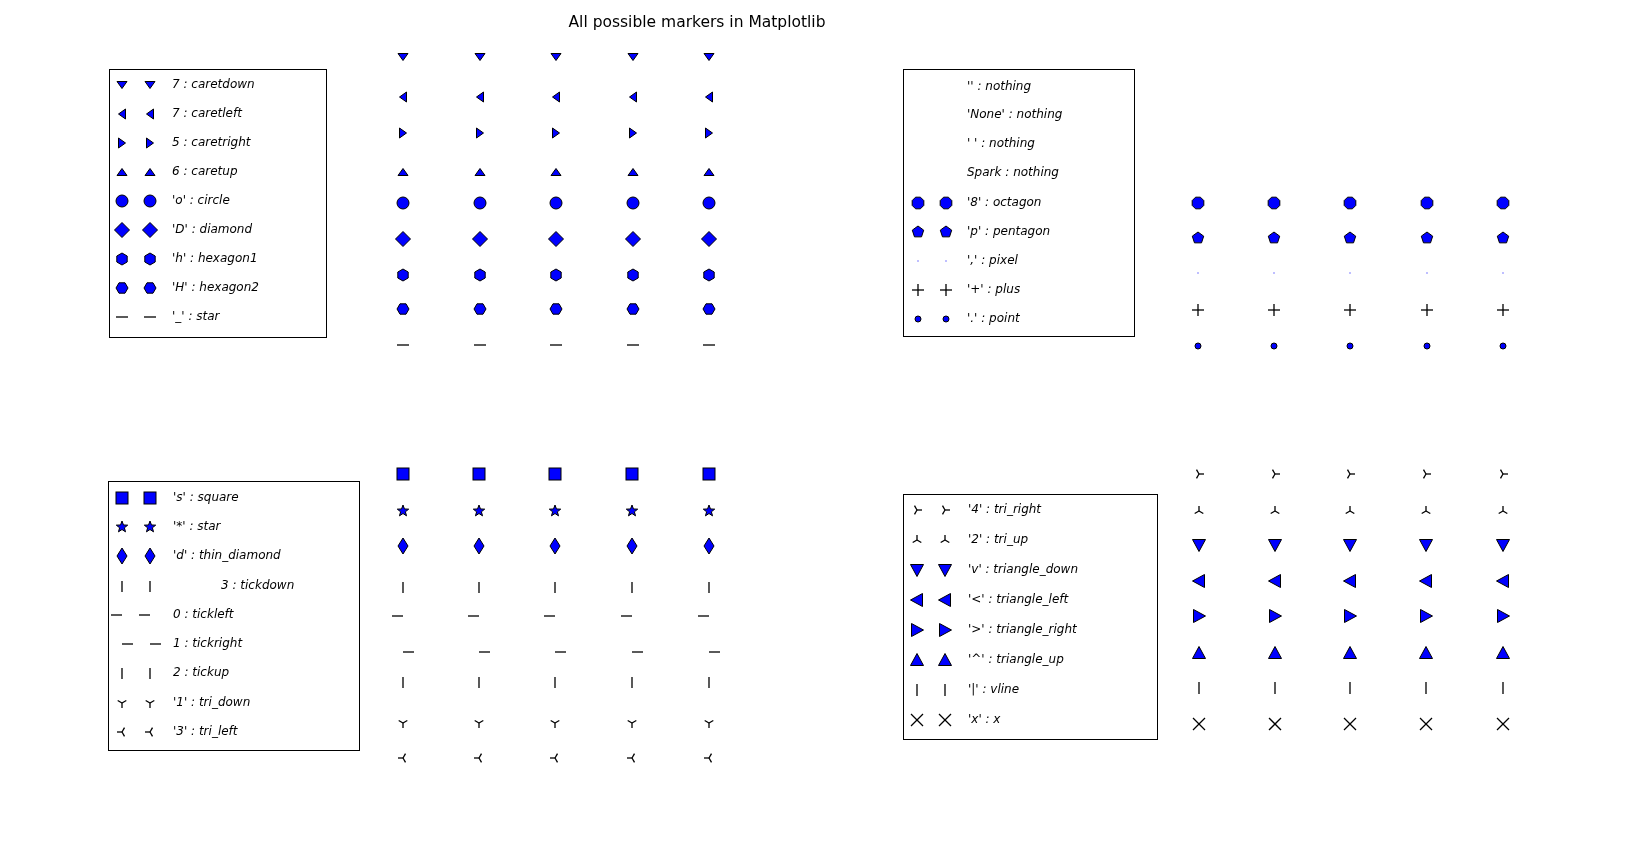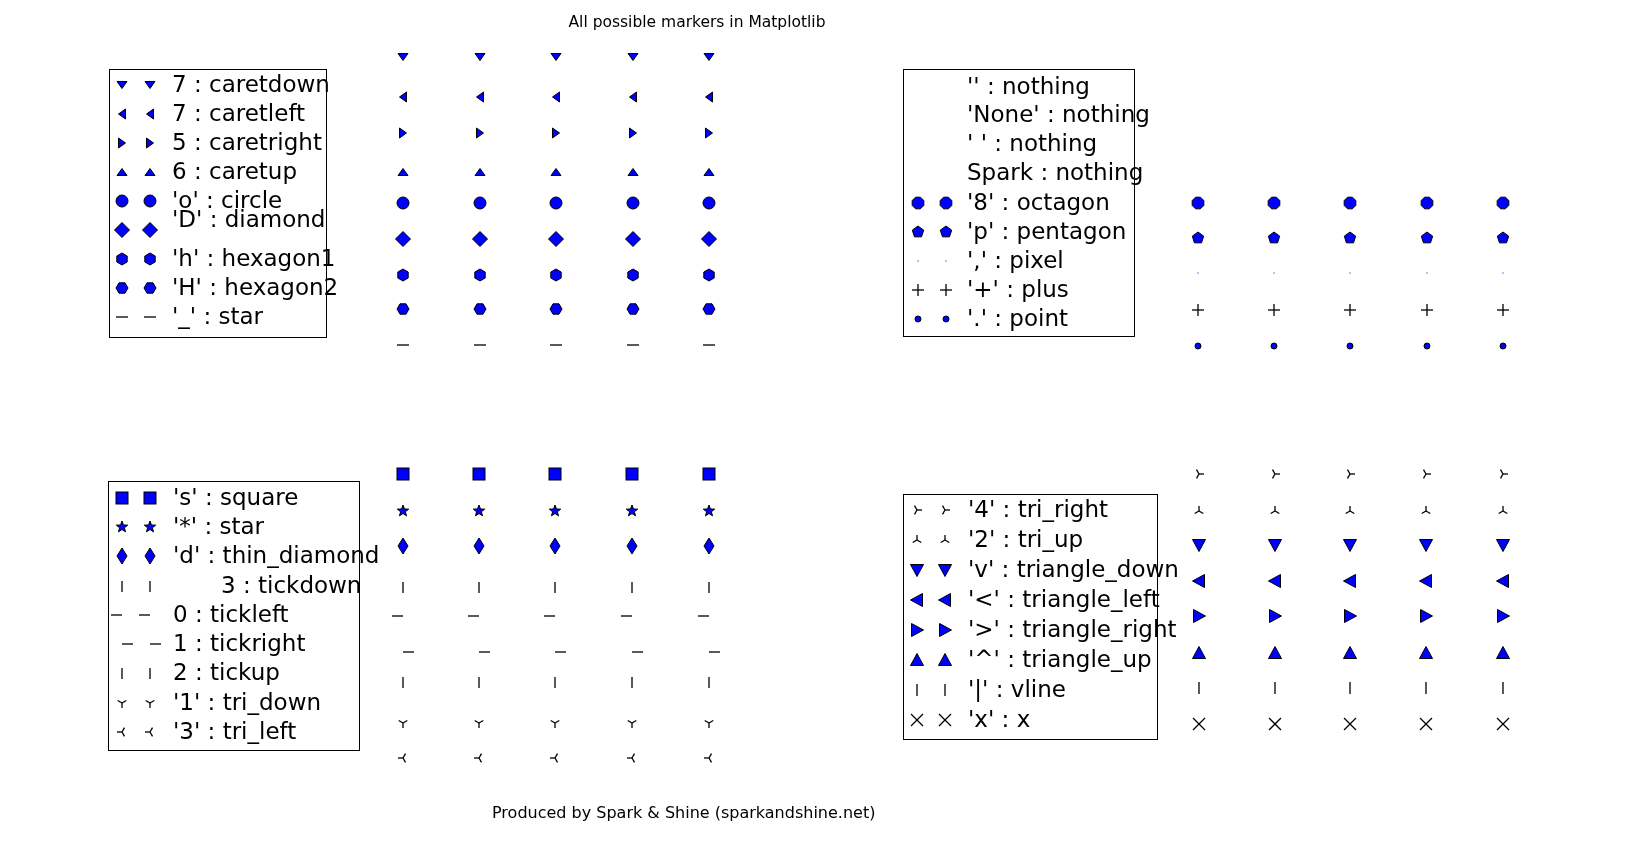"7 : caretdown" .legend-text { font-size: 23px -> 12px; font-style: none -> italic }
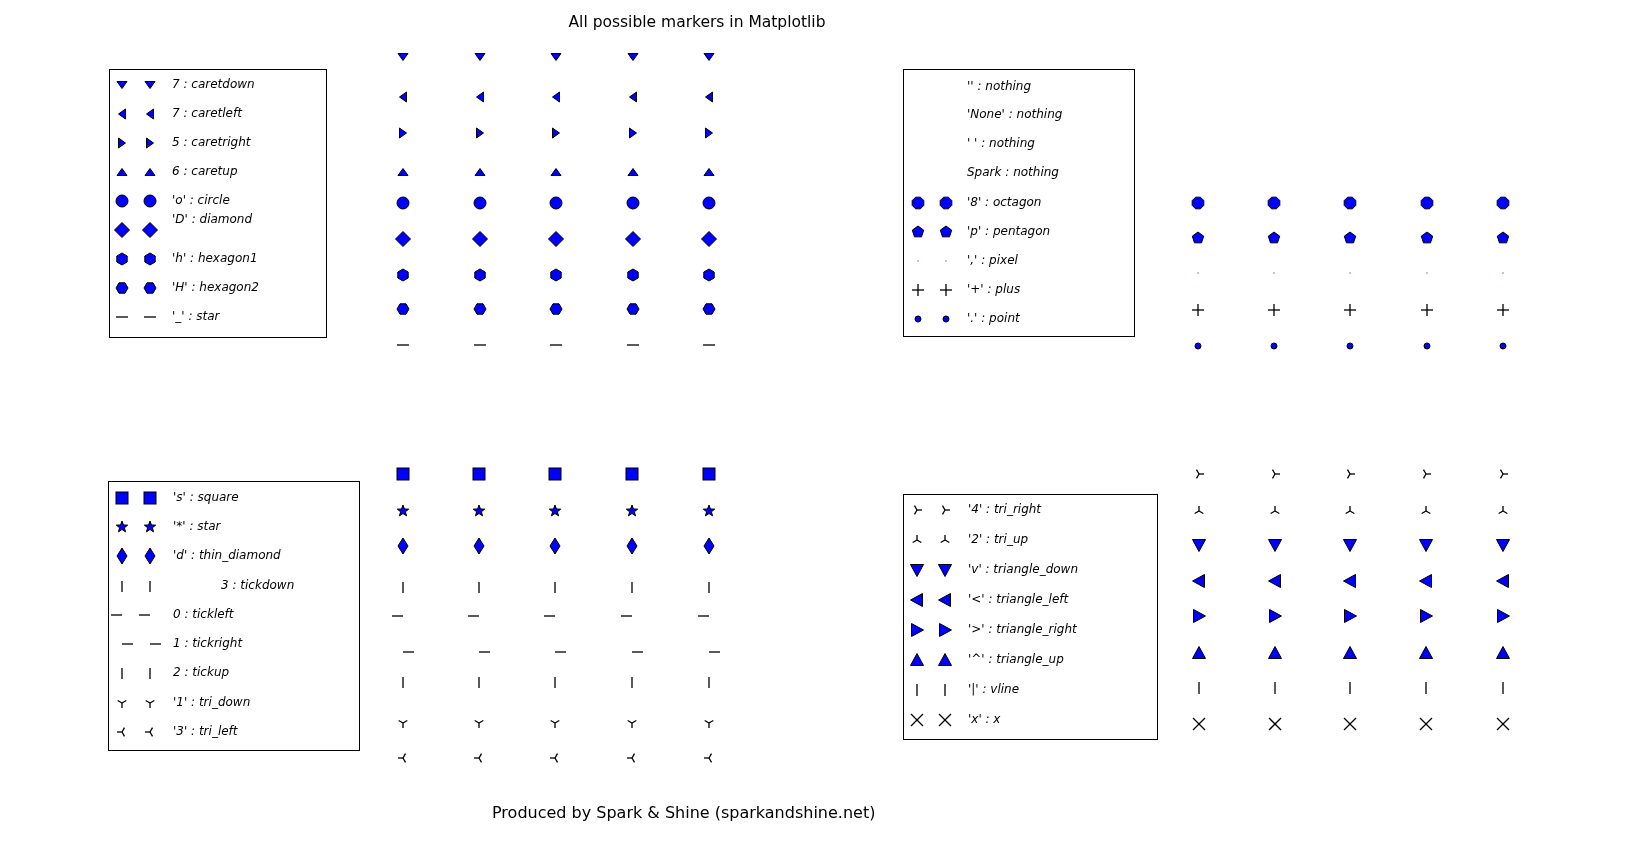"'D' : diamond" div.legend-text { top: 208px -> 218px }
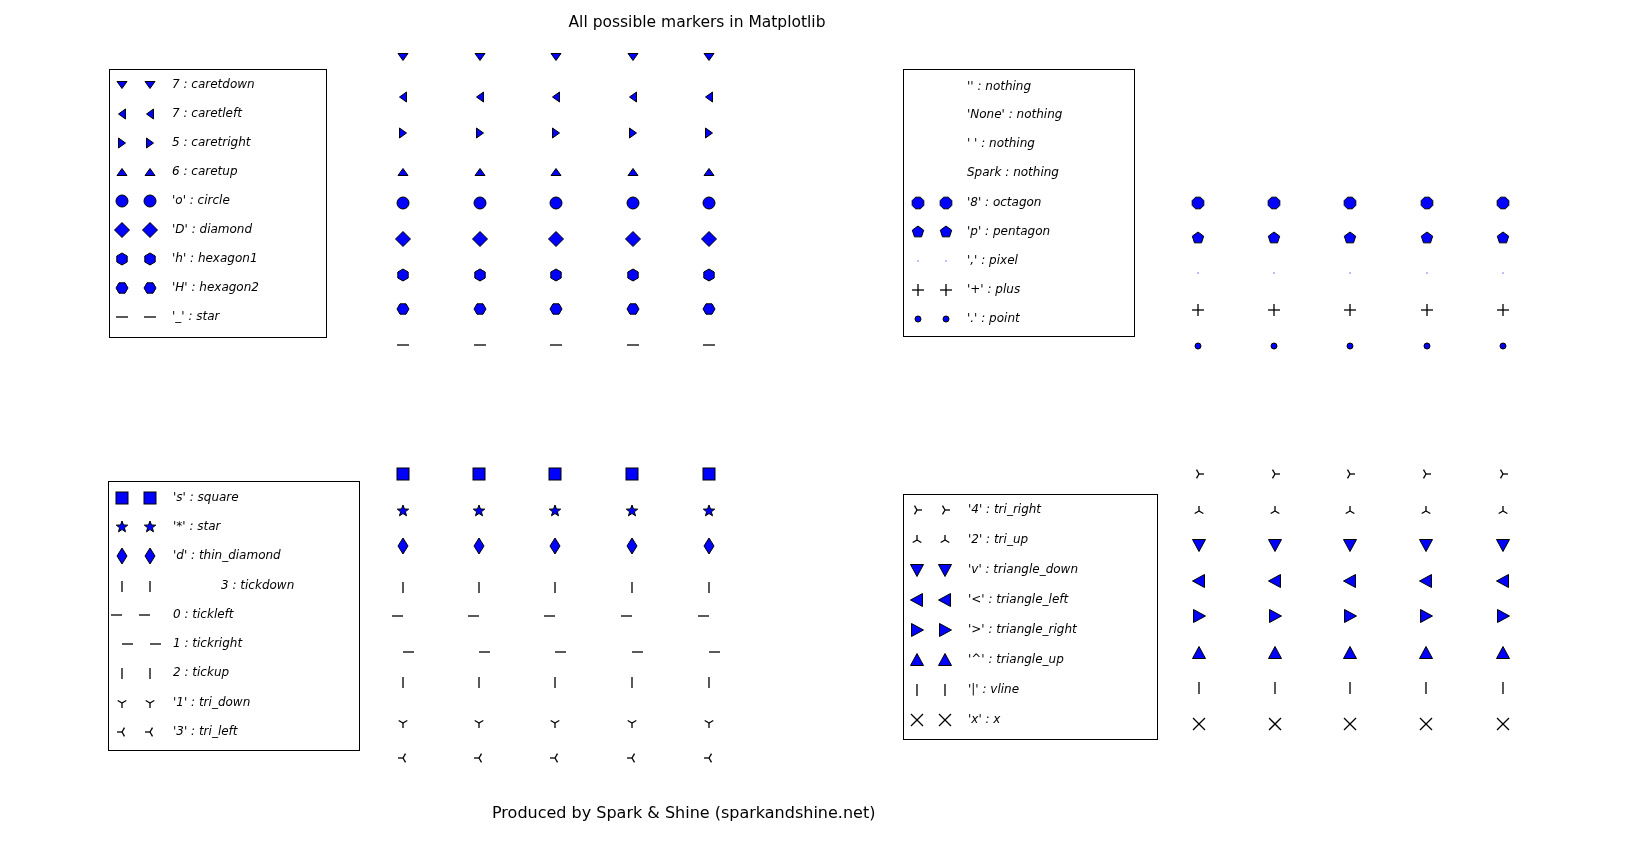"Produced by Spark & Shine" div.footer { html: <div>Produced by Spark &amp; Shine (sparkandshine.net)</div> -> none }
